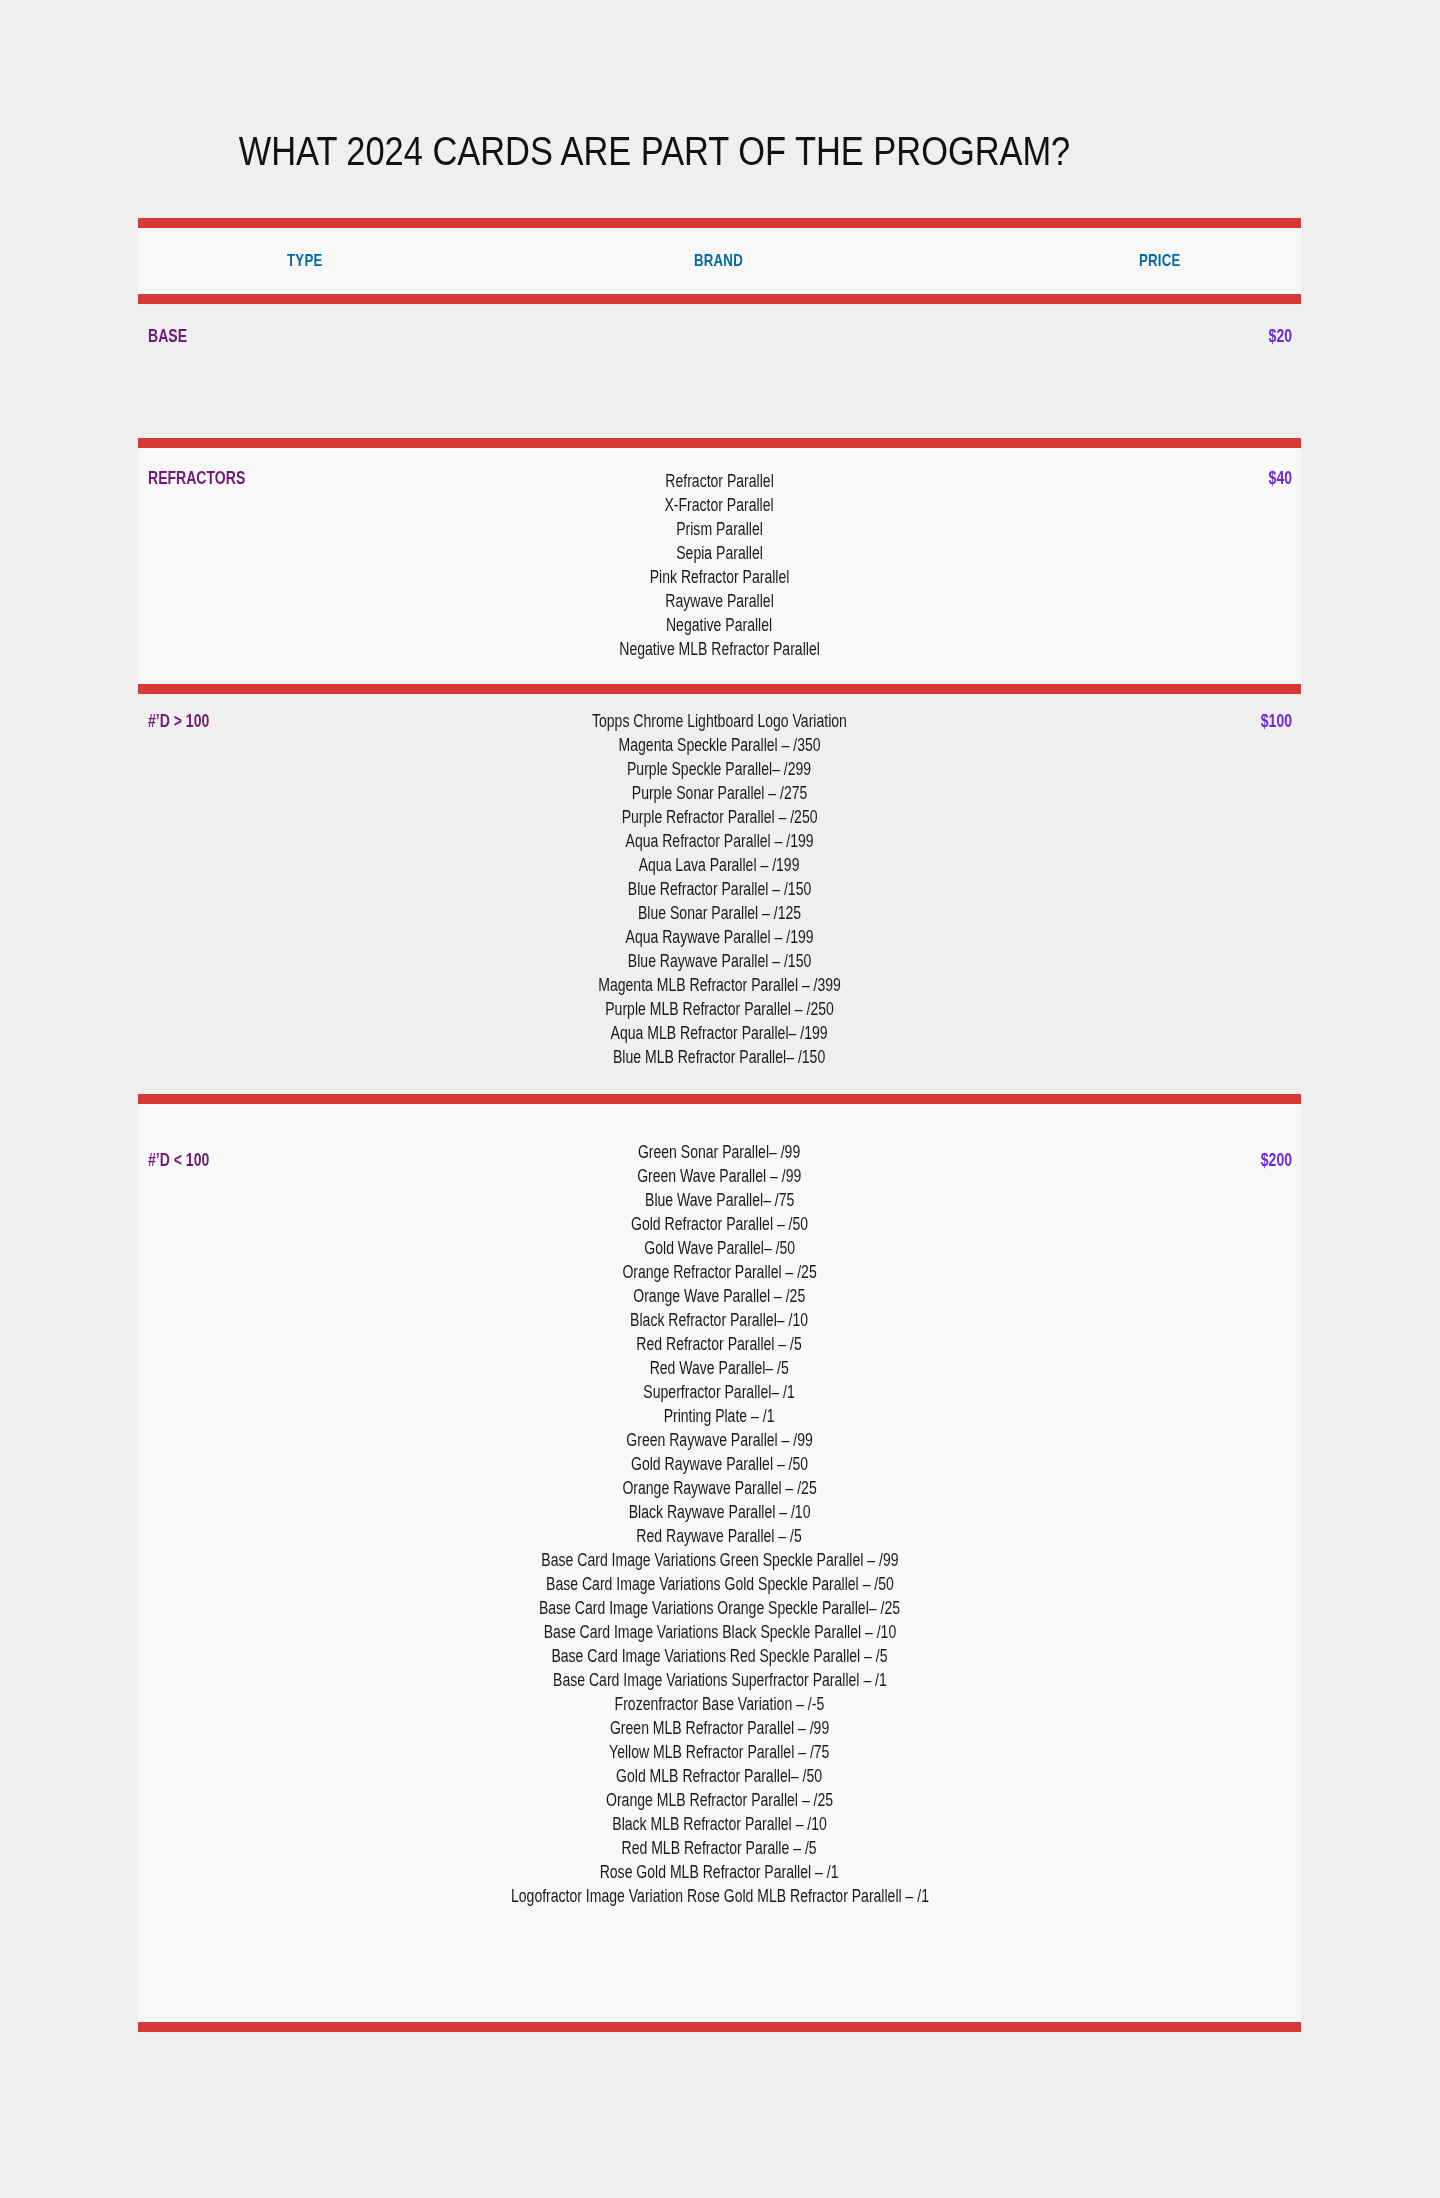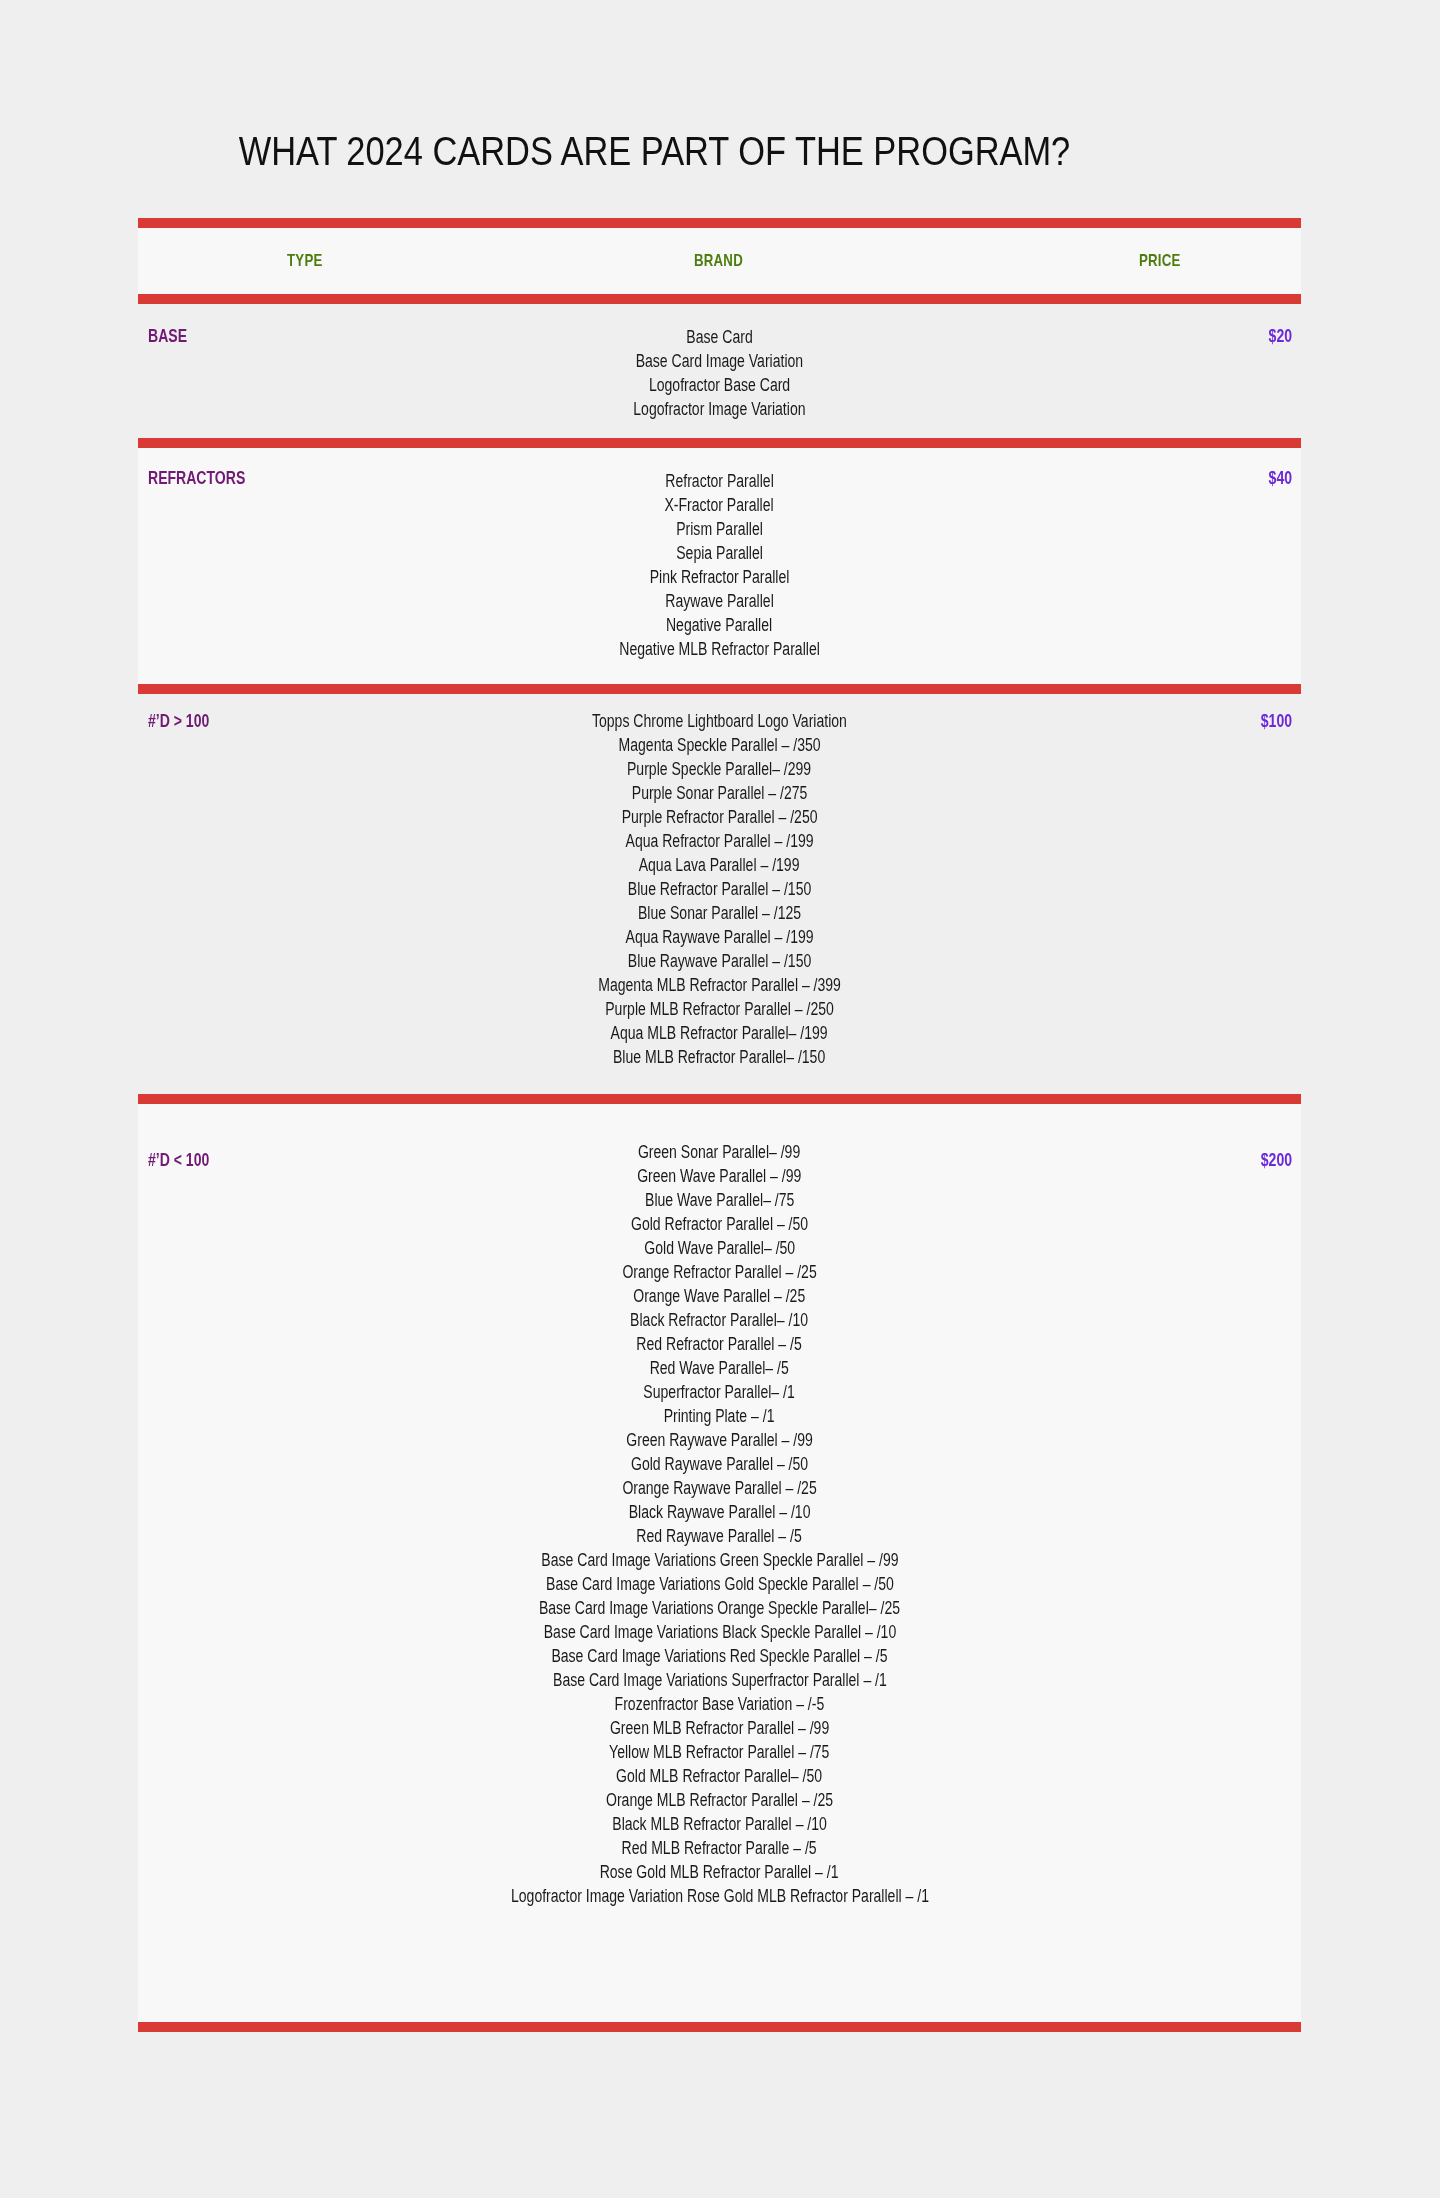"TYPE" .hcell { color: #4d7c0f -> #0369a1 }
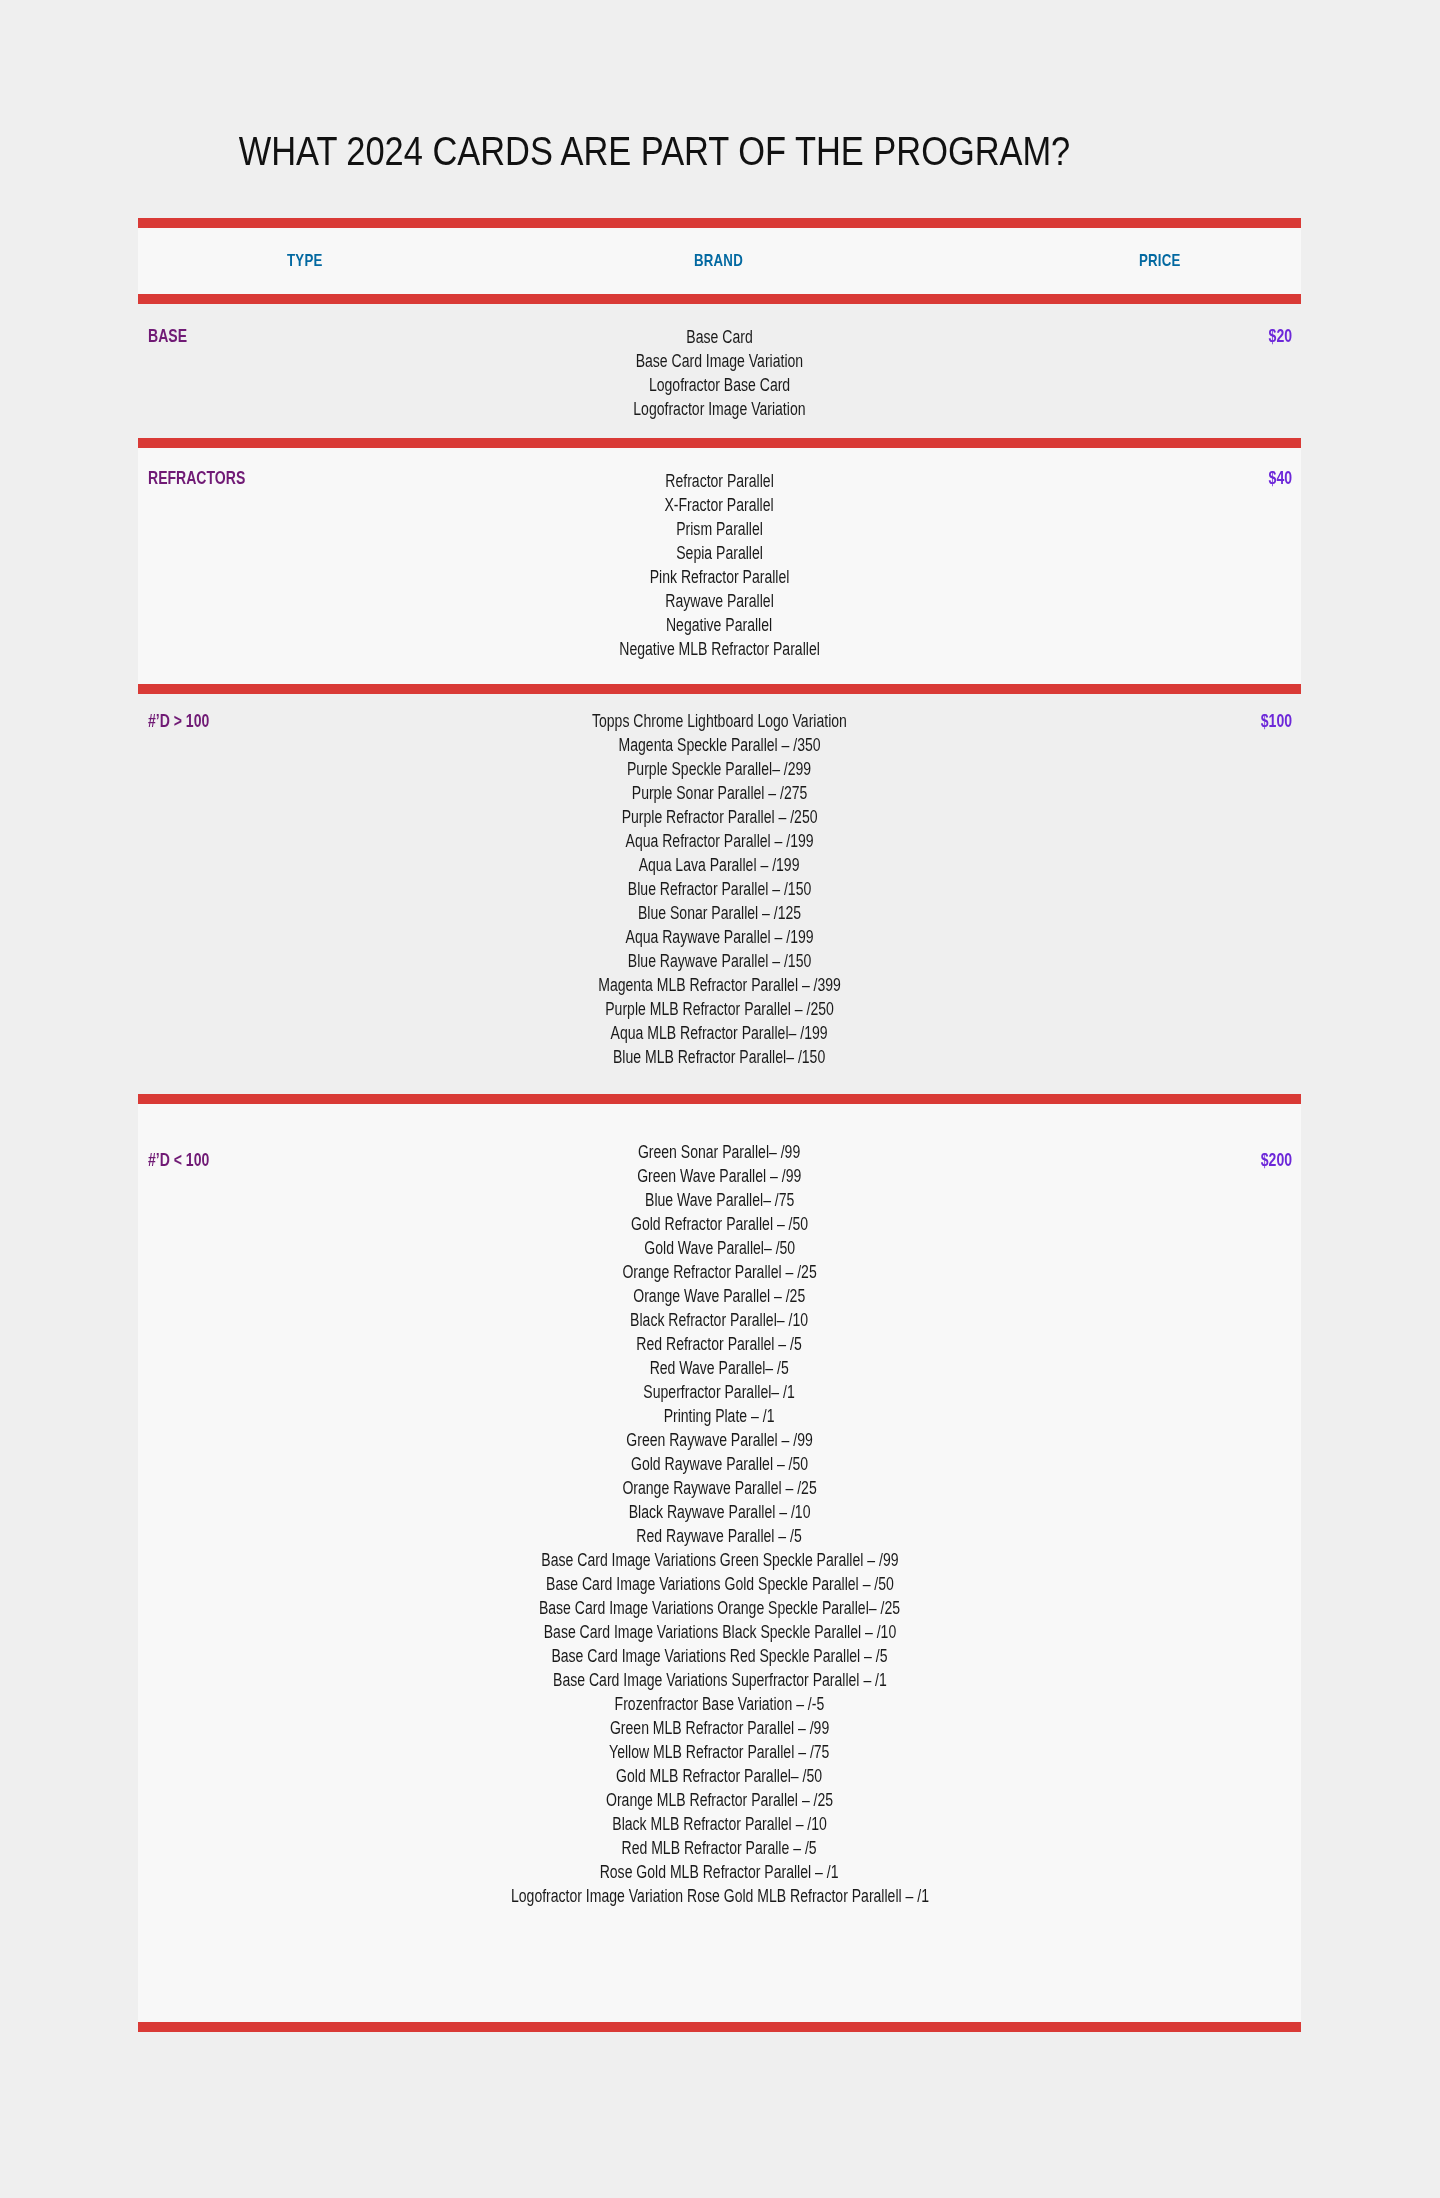"Base Card" ul.brand-list { html: <ul> <li><span>Base Card</span></li> <li><span>Base Card Image Variation</span></li> <li><span>Logofractor Base Card</span></li> <li><span>Logofractor Image Variation</span></li> </ul> -> none }
